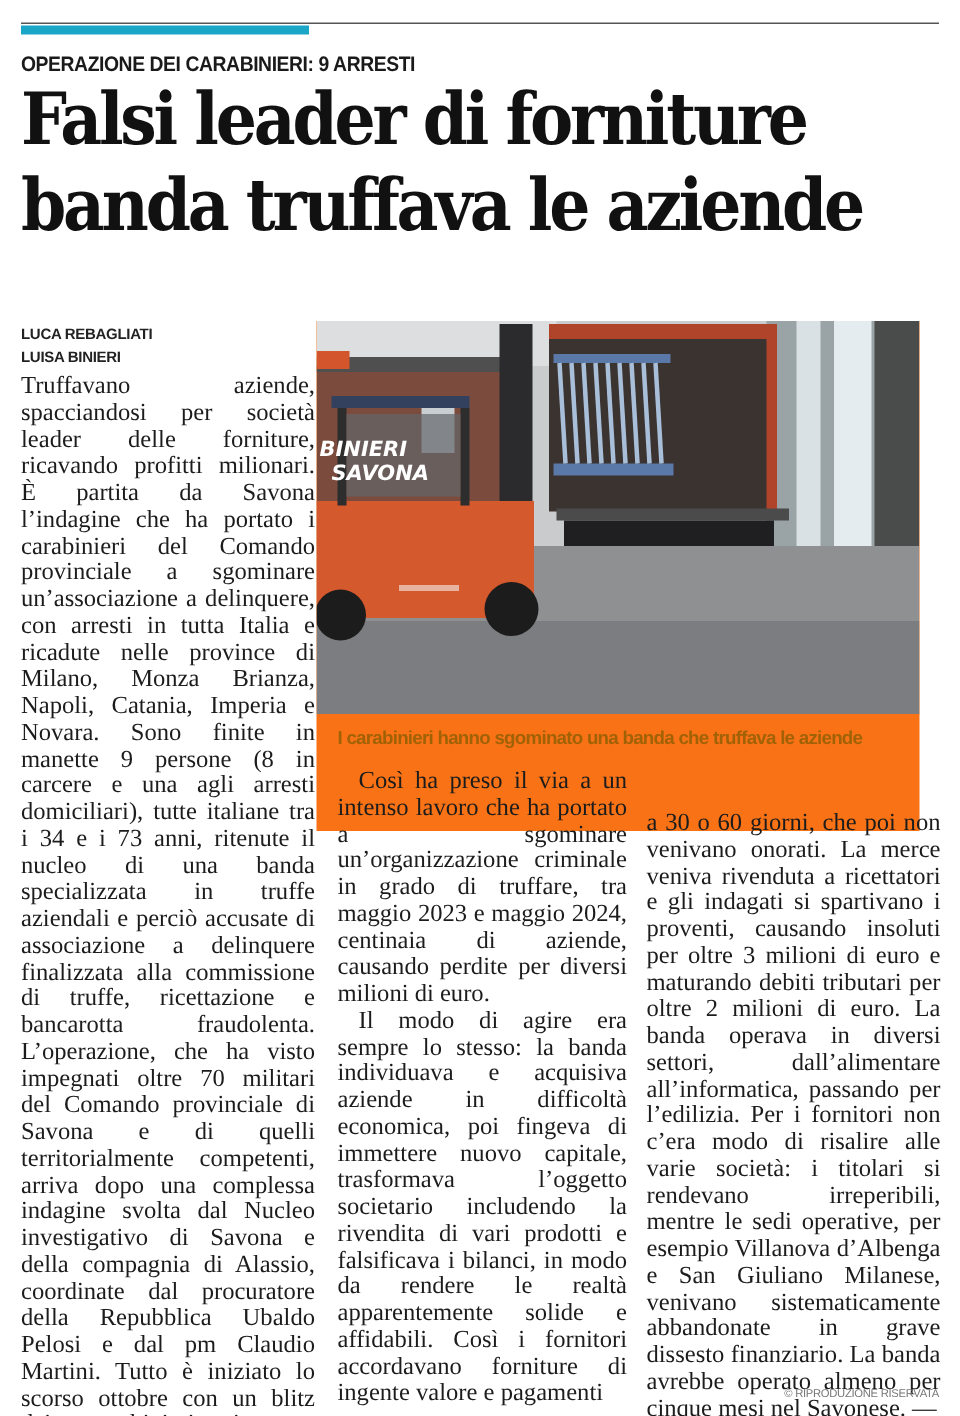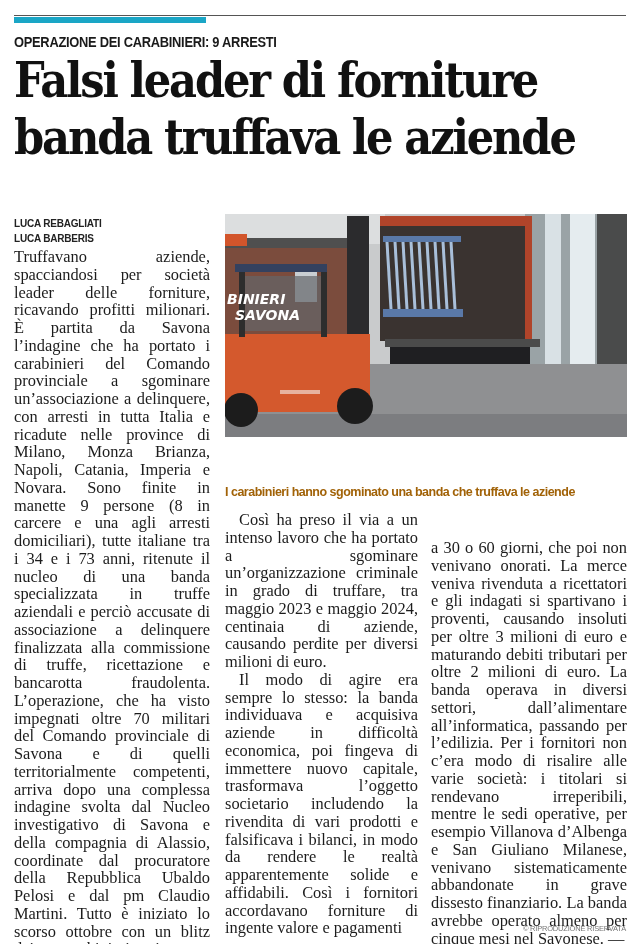"LUCA BARBERIS" div { text: LUCA BARBERIS -> LUISA BINIERI }
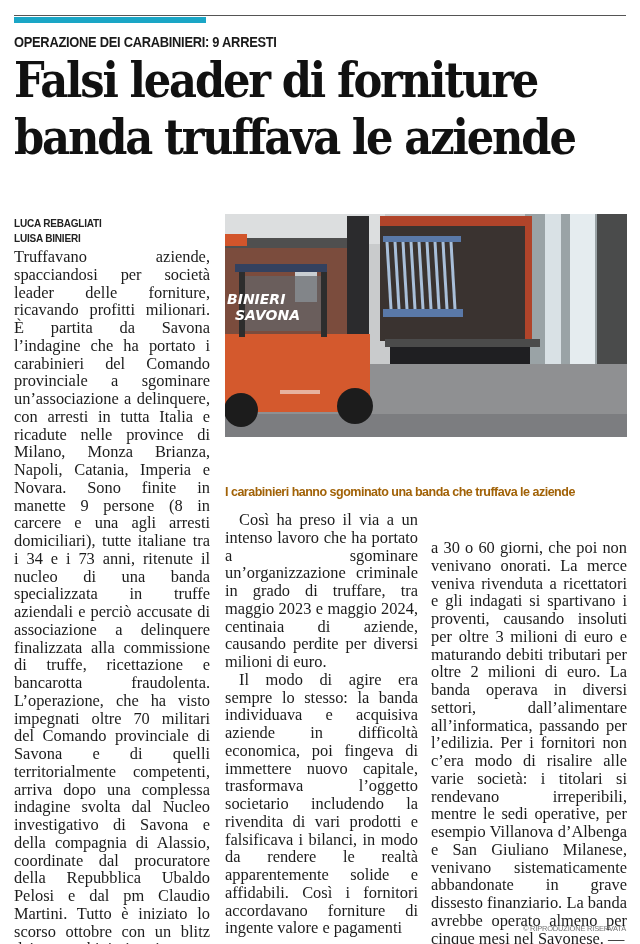"BINIERI" .photo { height: 223px -> 340px; left: 225px -> 211px }
